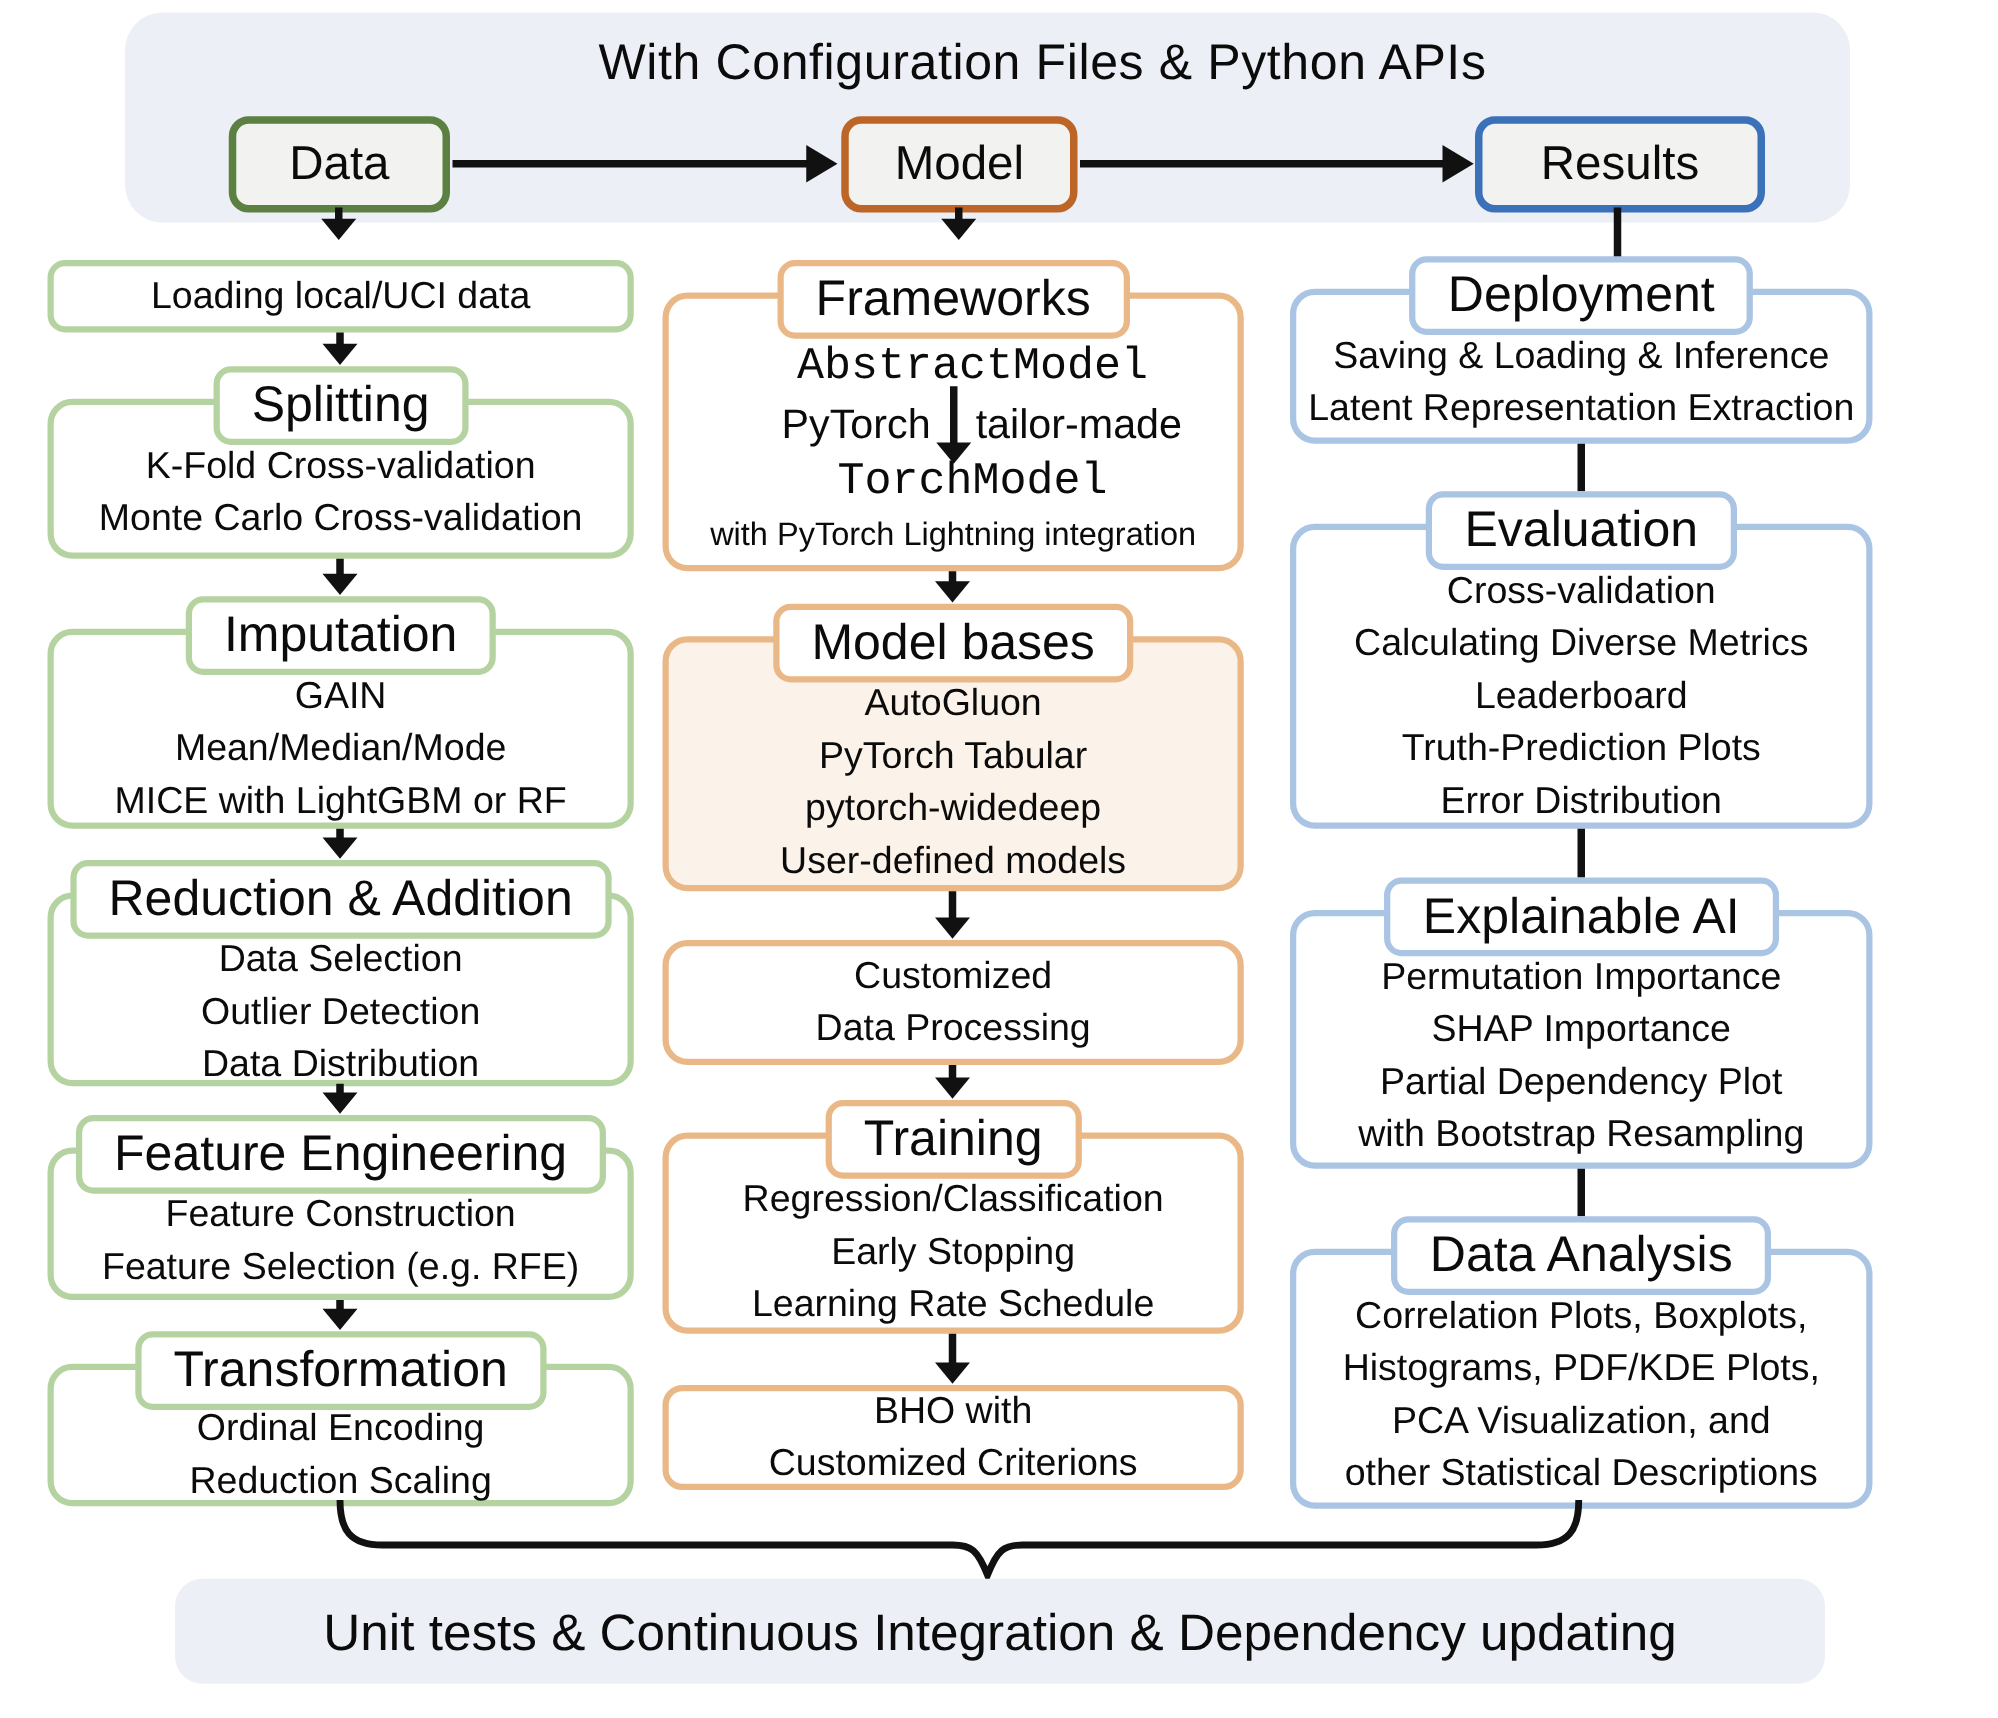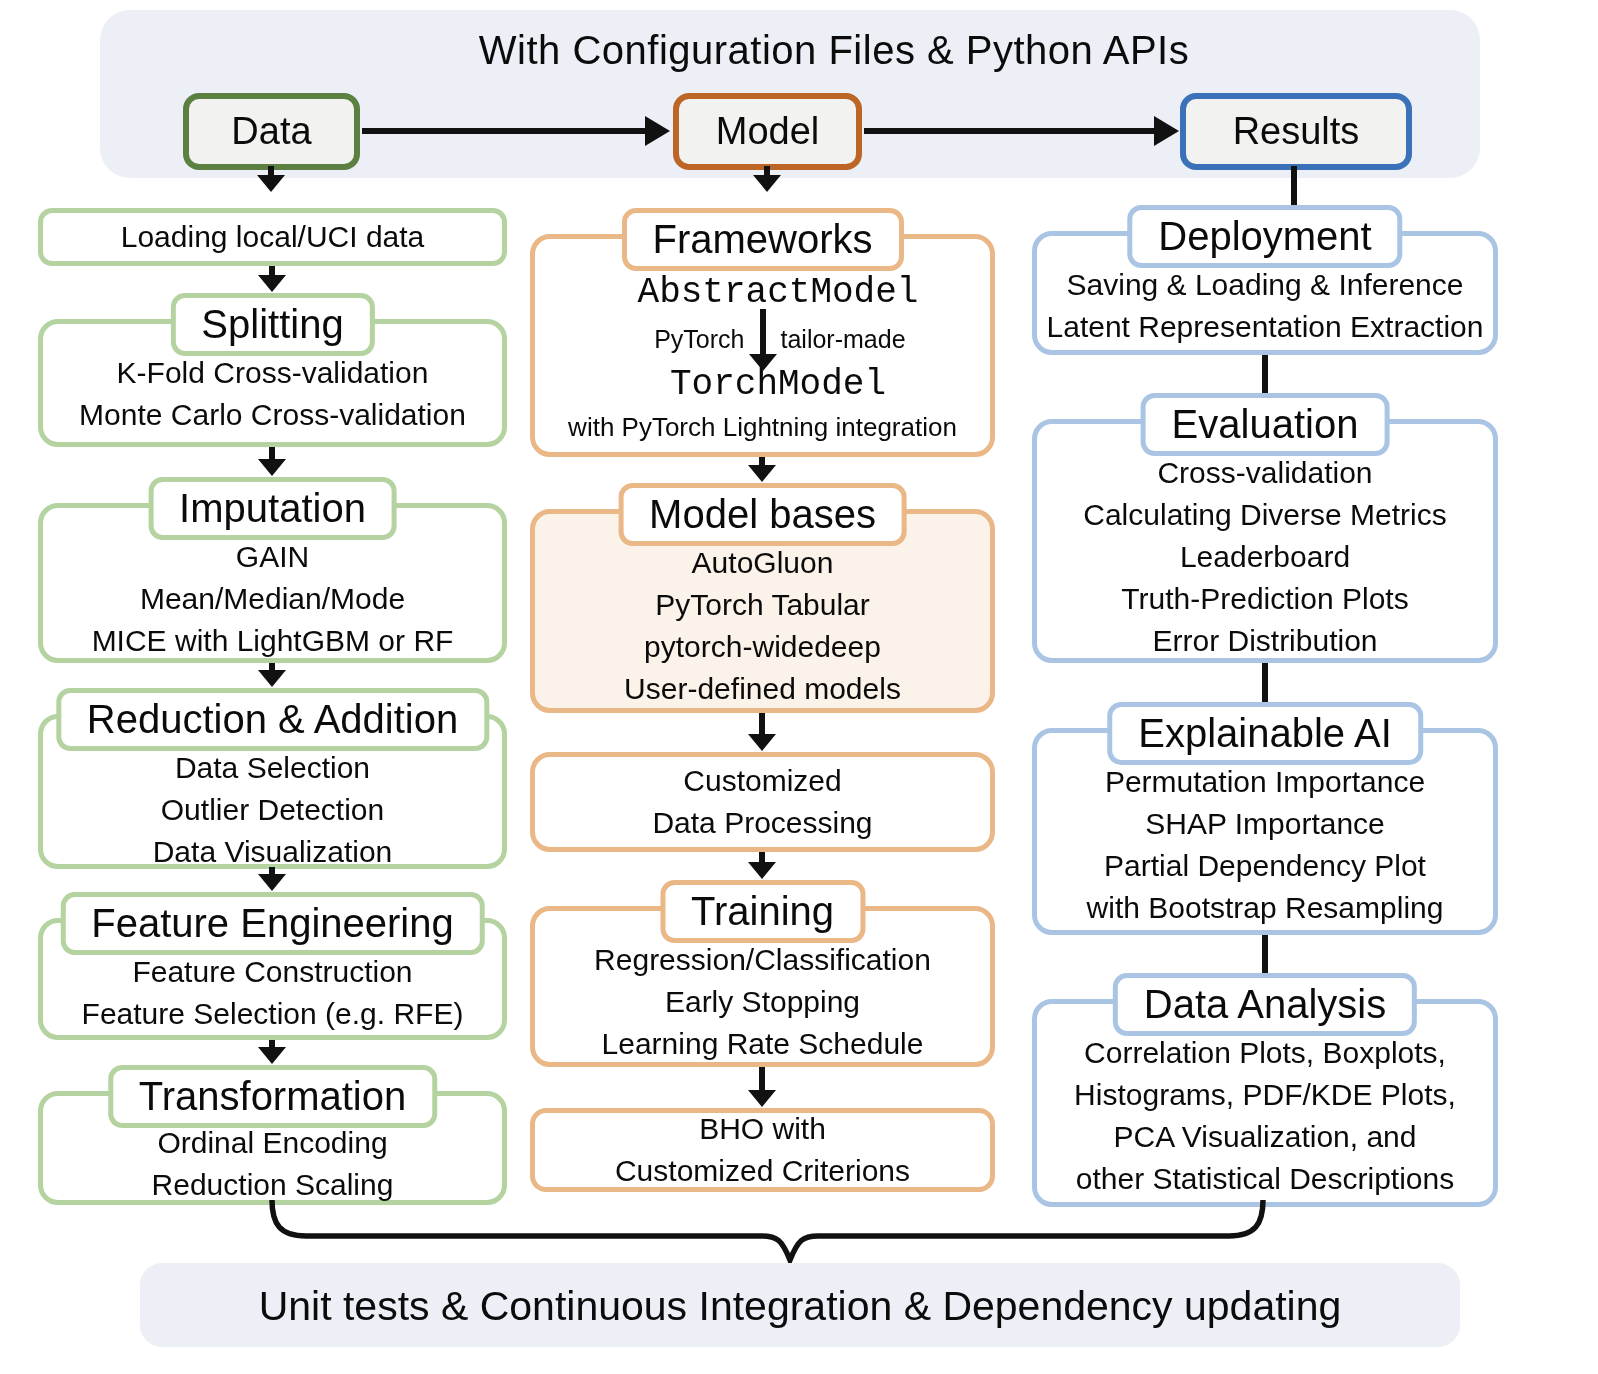"PyTorch" .fw-row { font-size: 25px -> 33px }
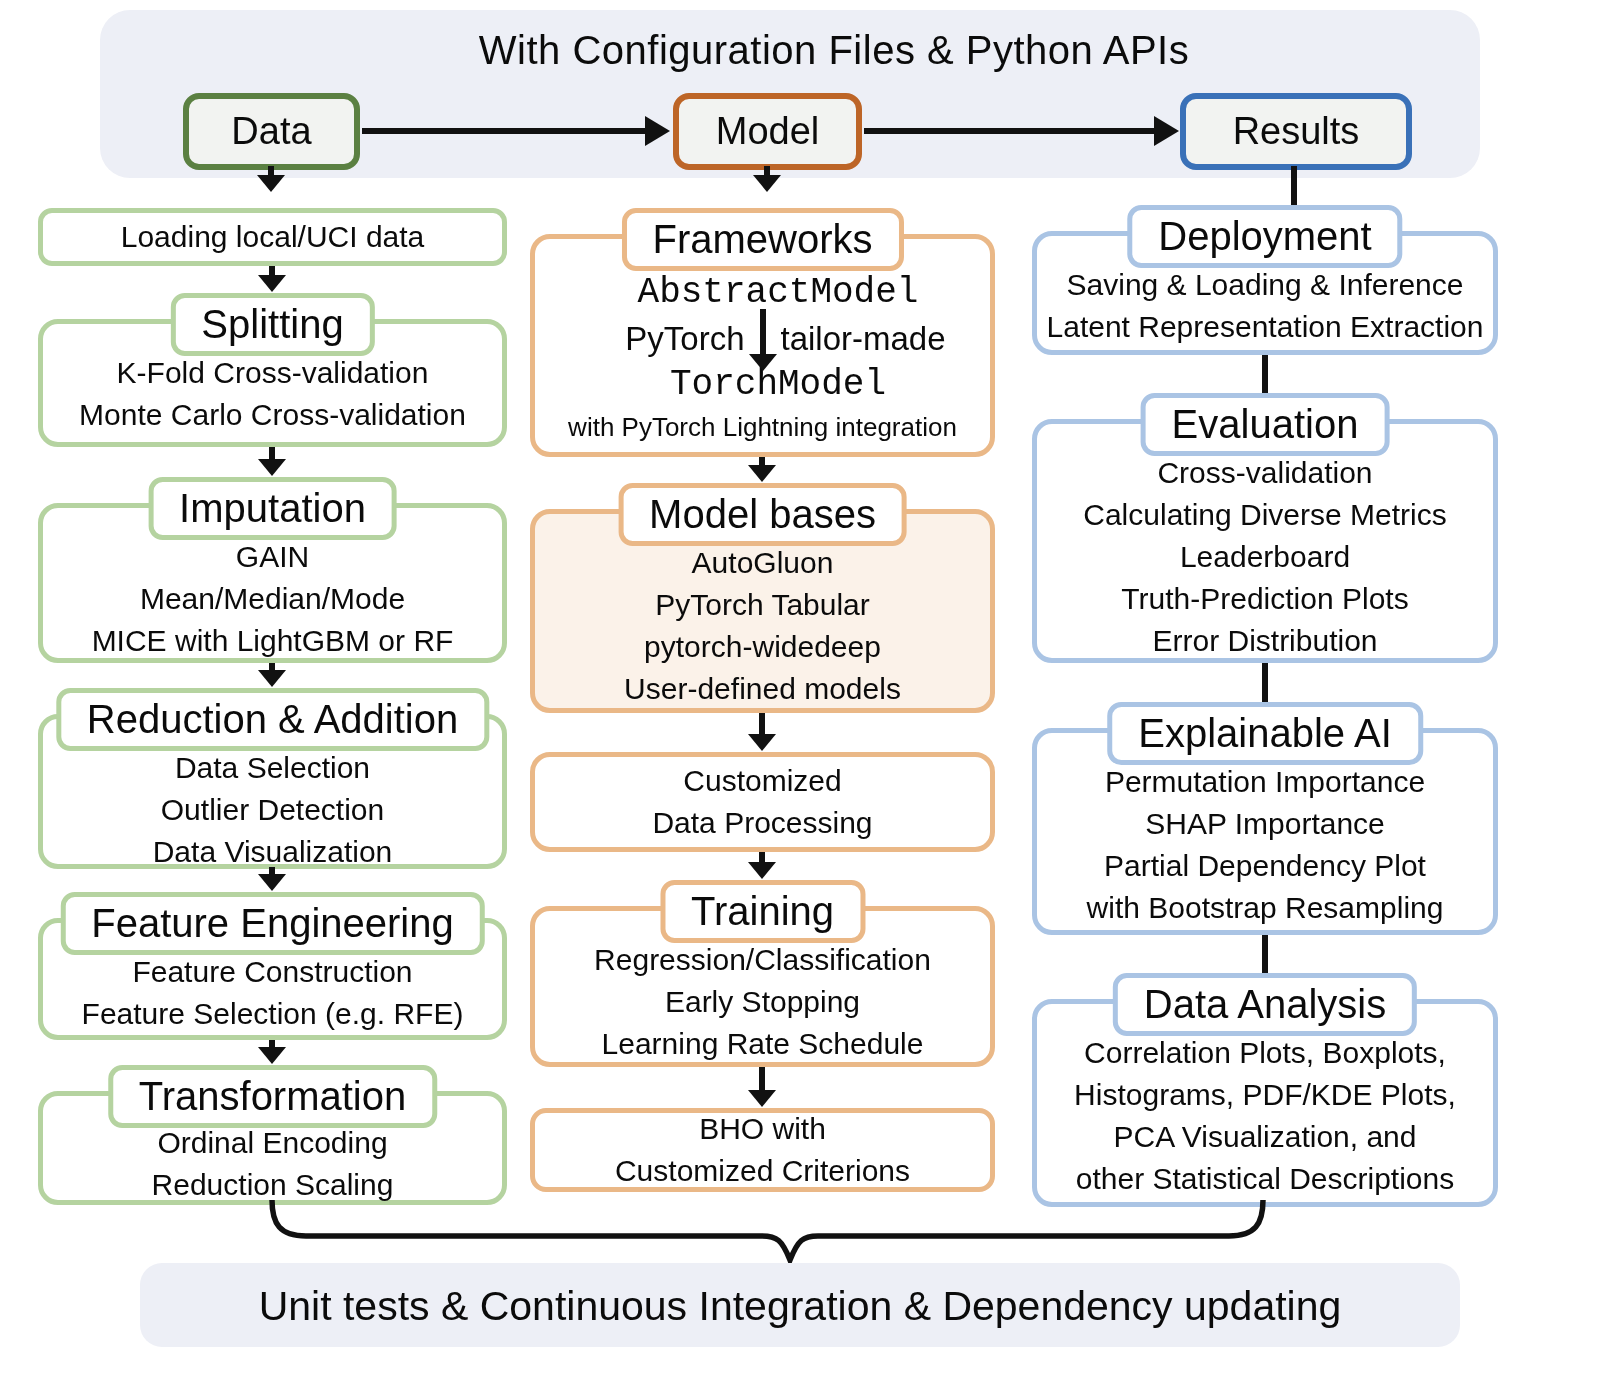"Data Visualization" div { text: Visualization -> Distribution }
